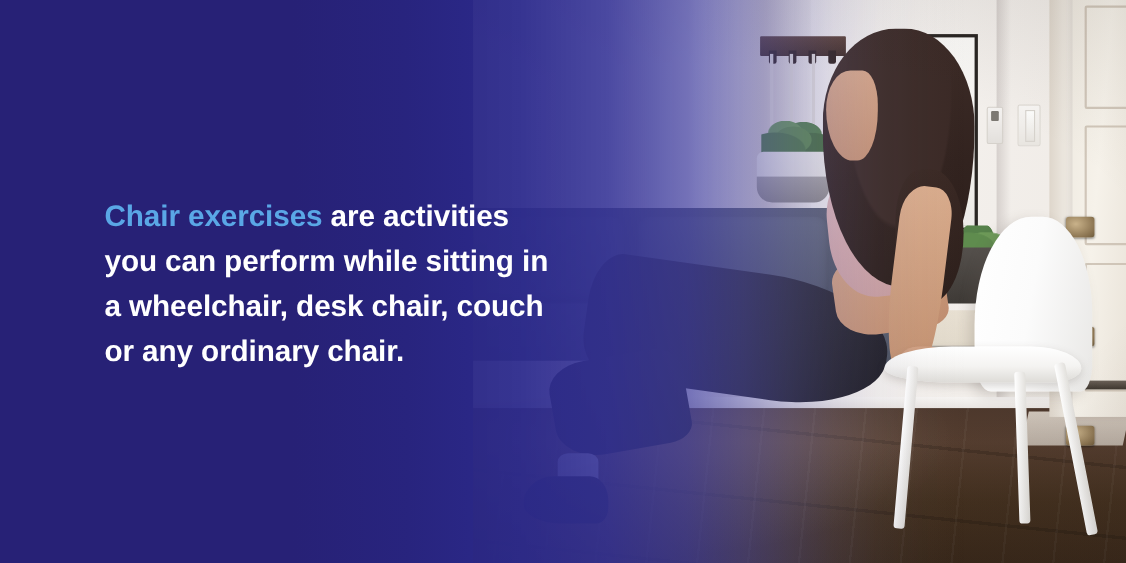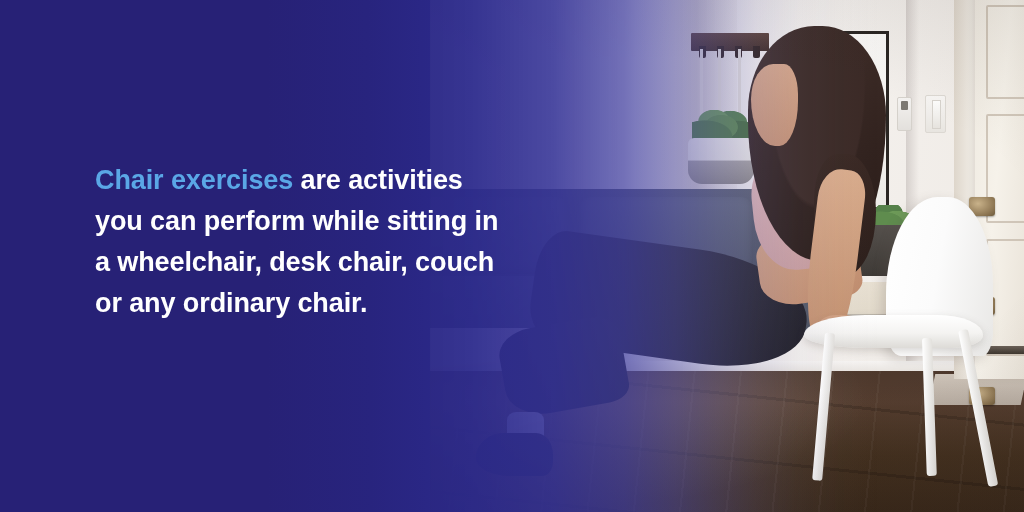"Chair exercises are activities you" .copy { top: 160px -> 176px }
